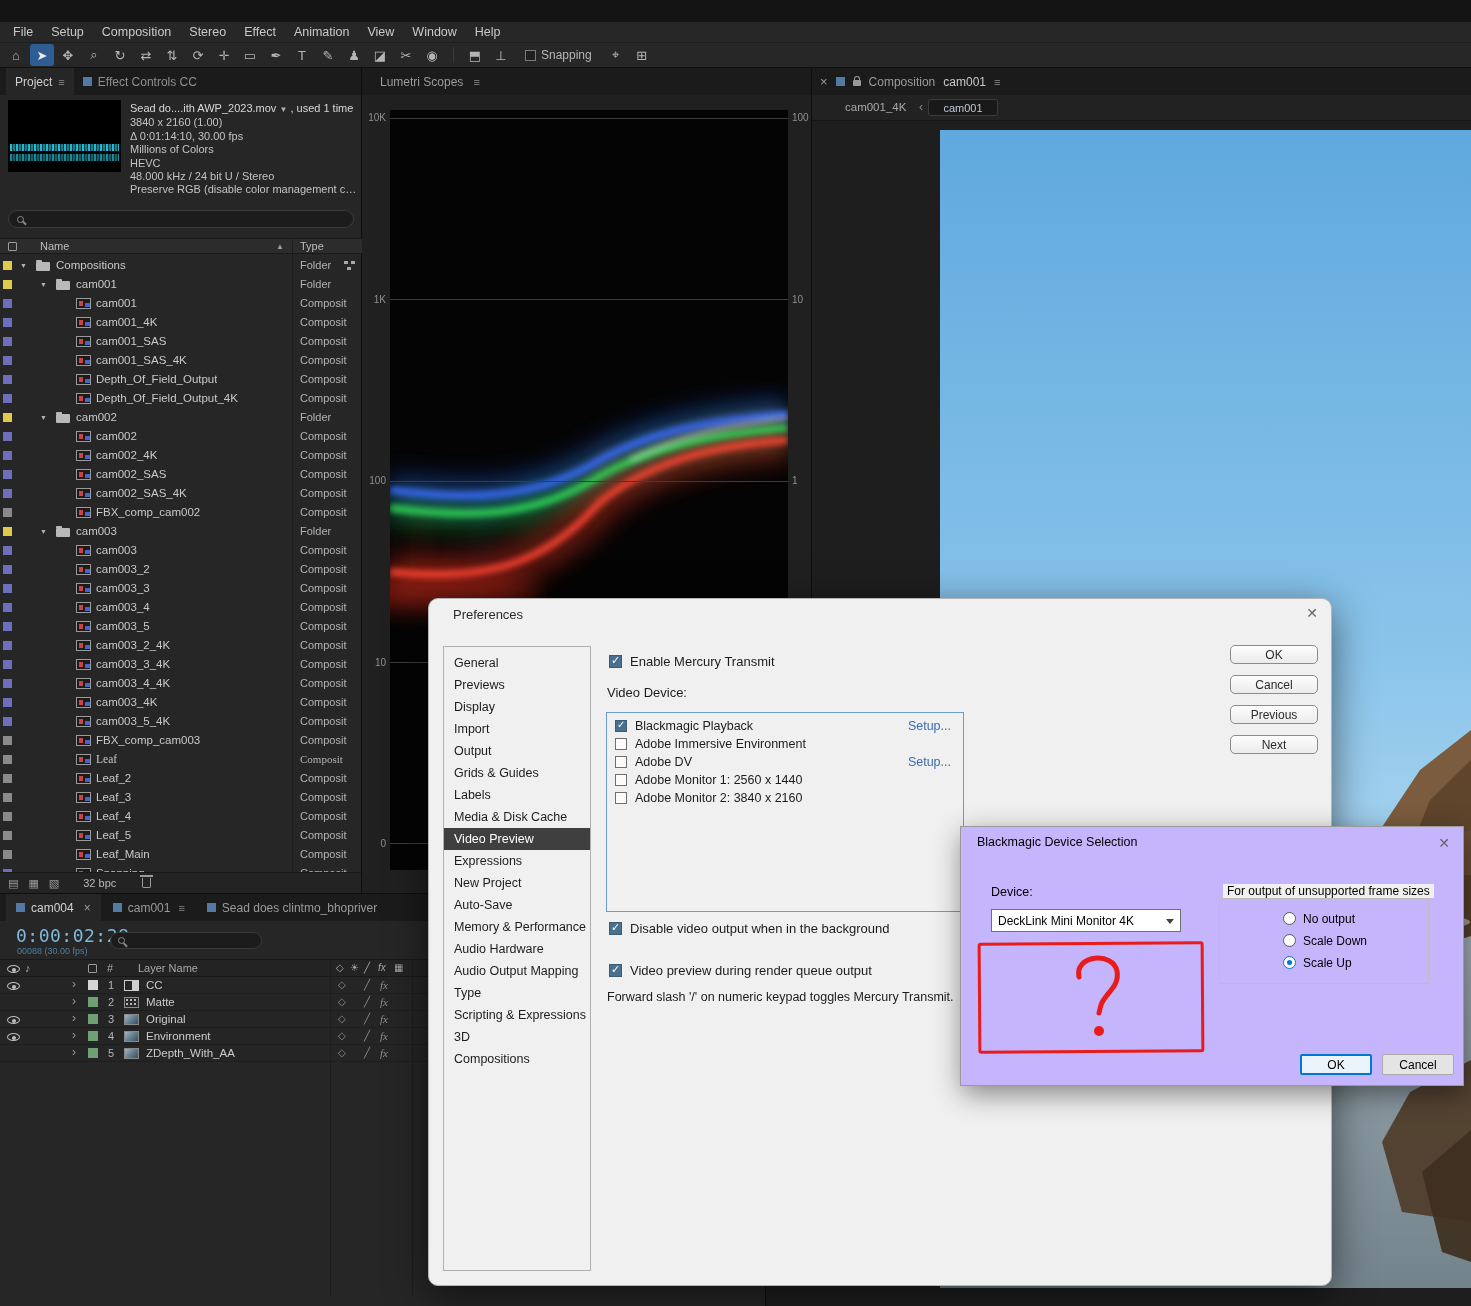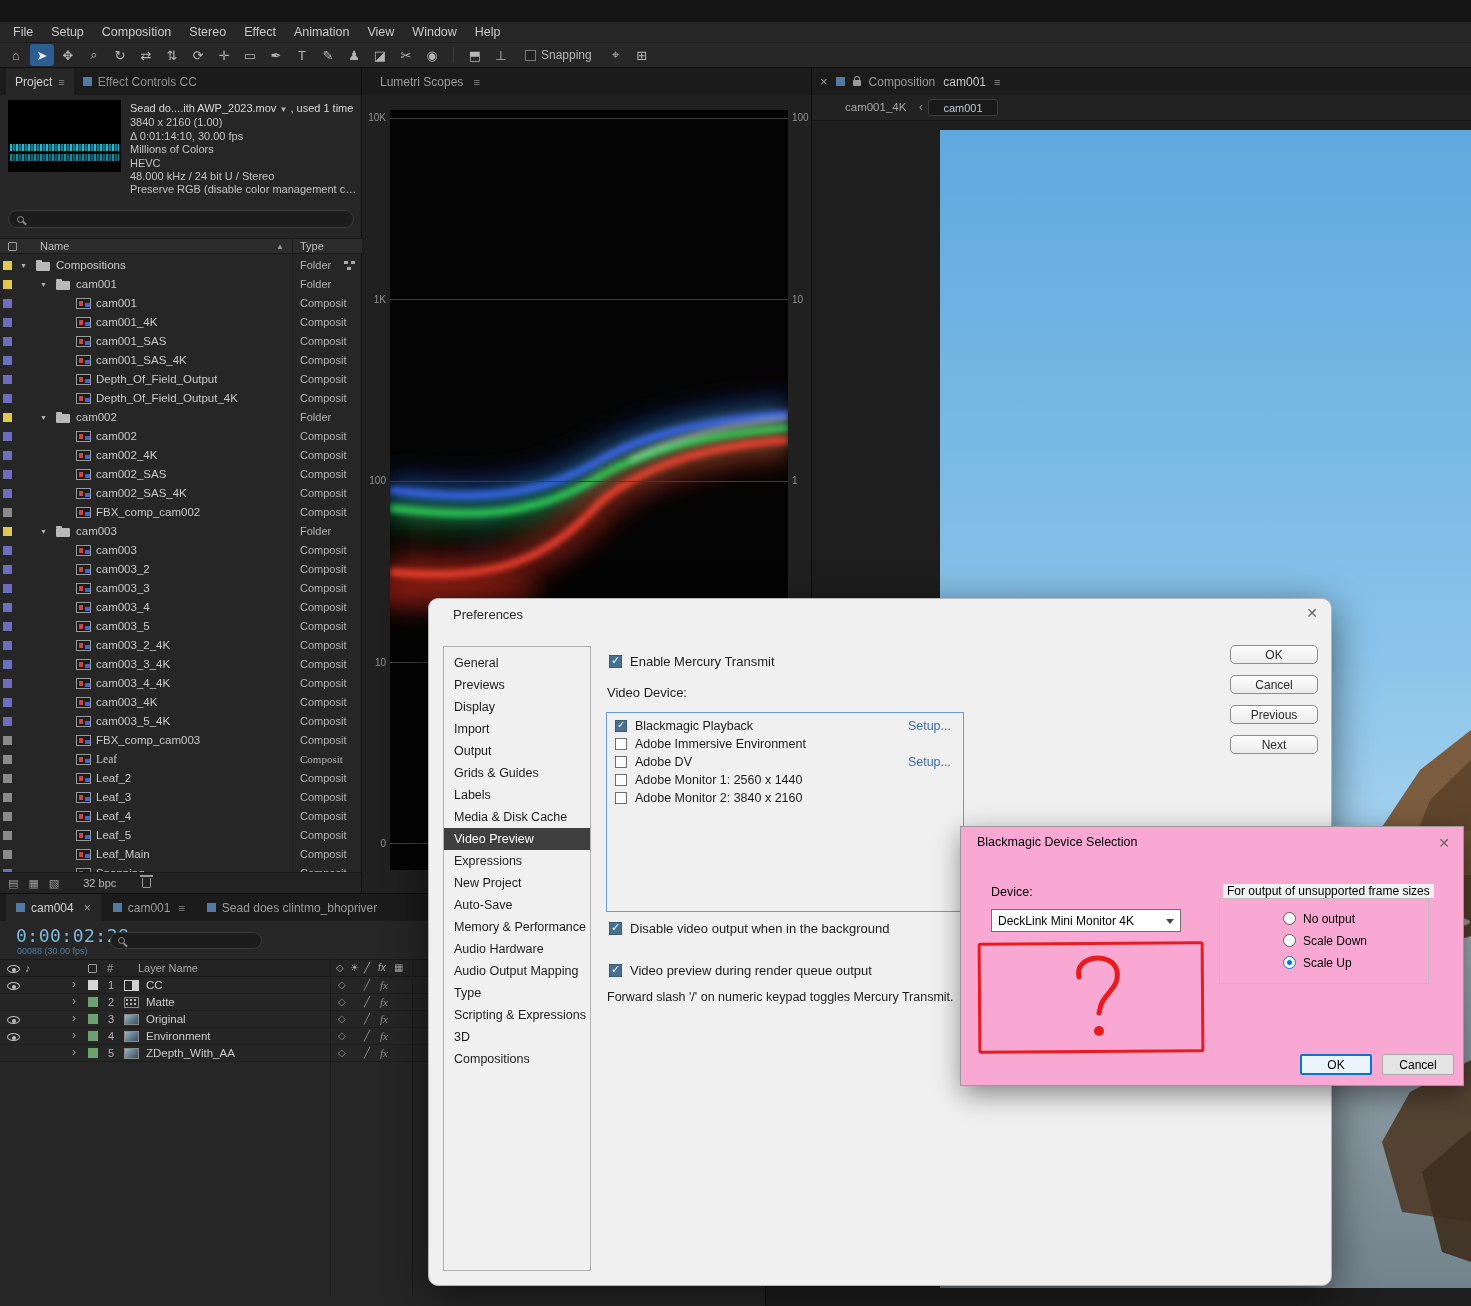"Blackmagic Device Selection" #bmdlg { background: #f9a8d4 -> #c4b5fd }
